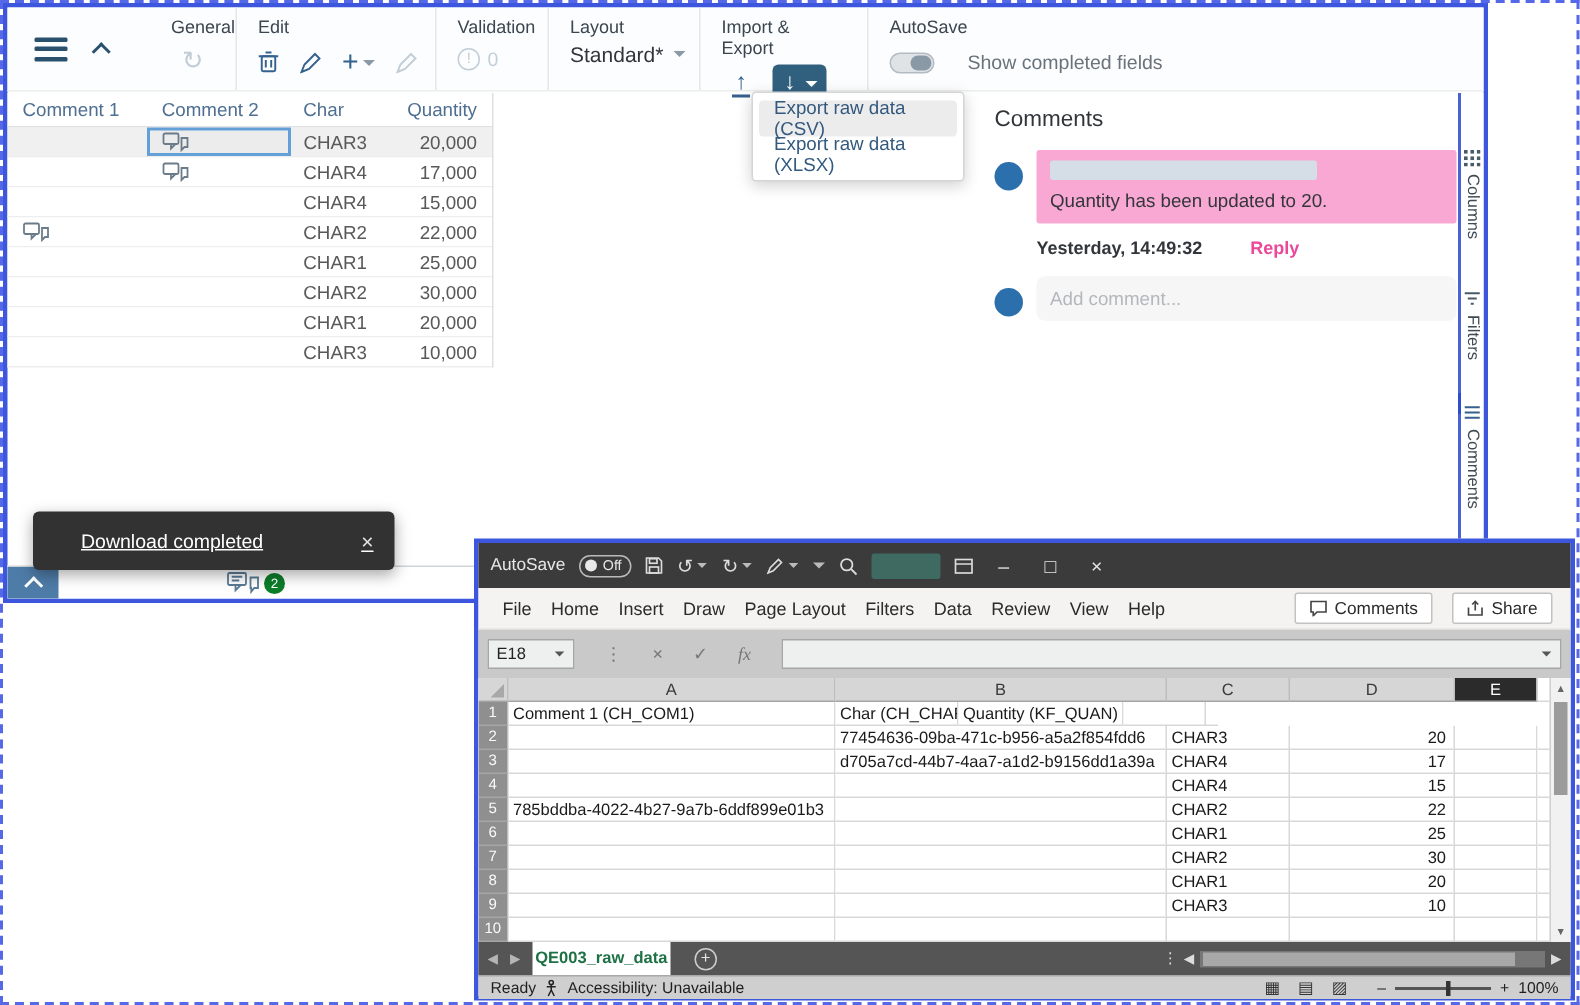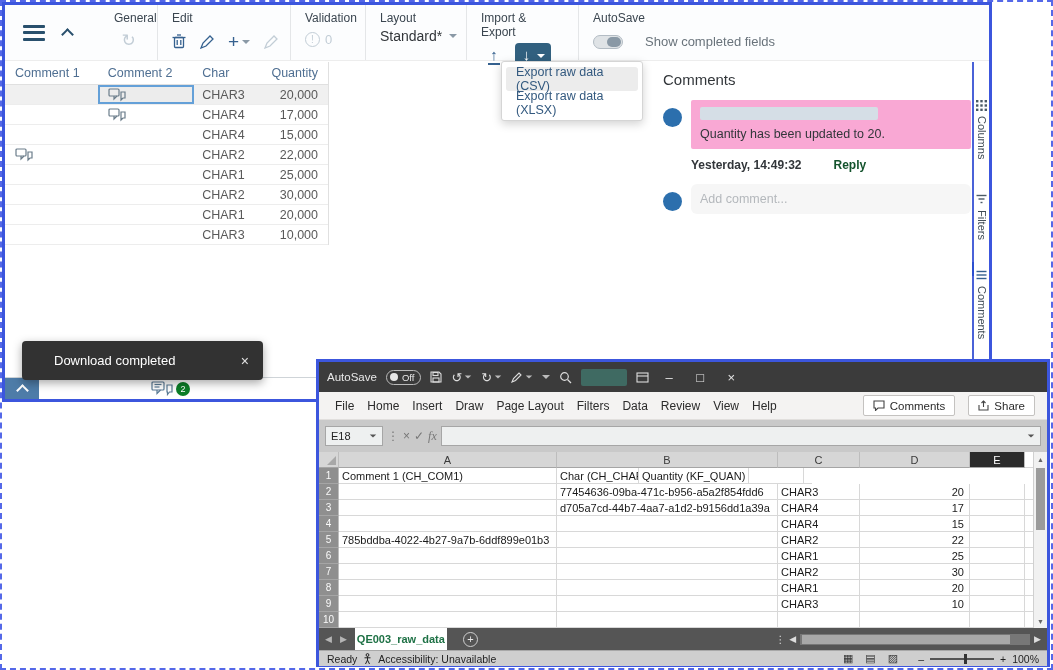"Reply" .cp-reply { color: #14532d -> #ec4899 }
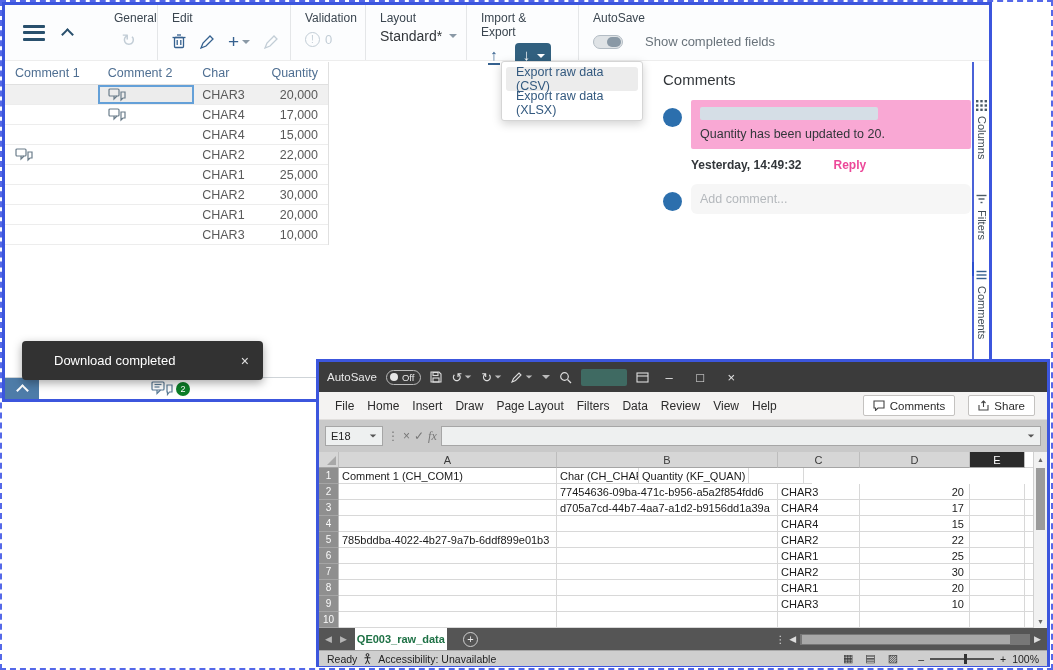"Download completed" .toast { text-decoration: none -> underline }
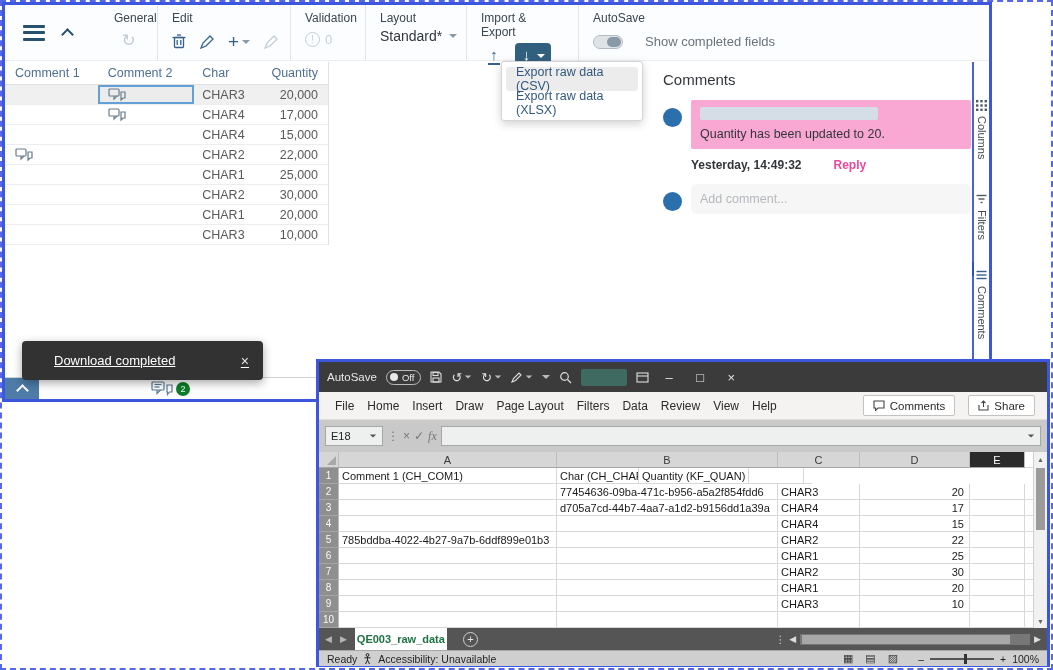"E18" .x-formula { gap: 4px -> 20px }
